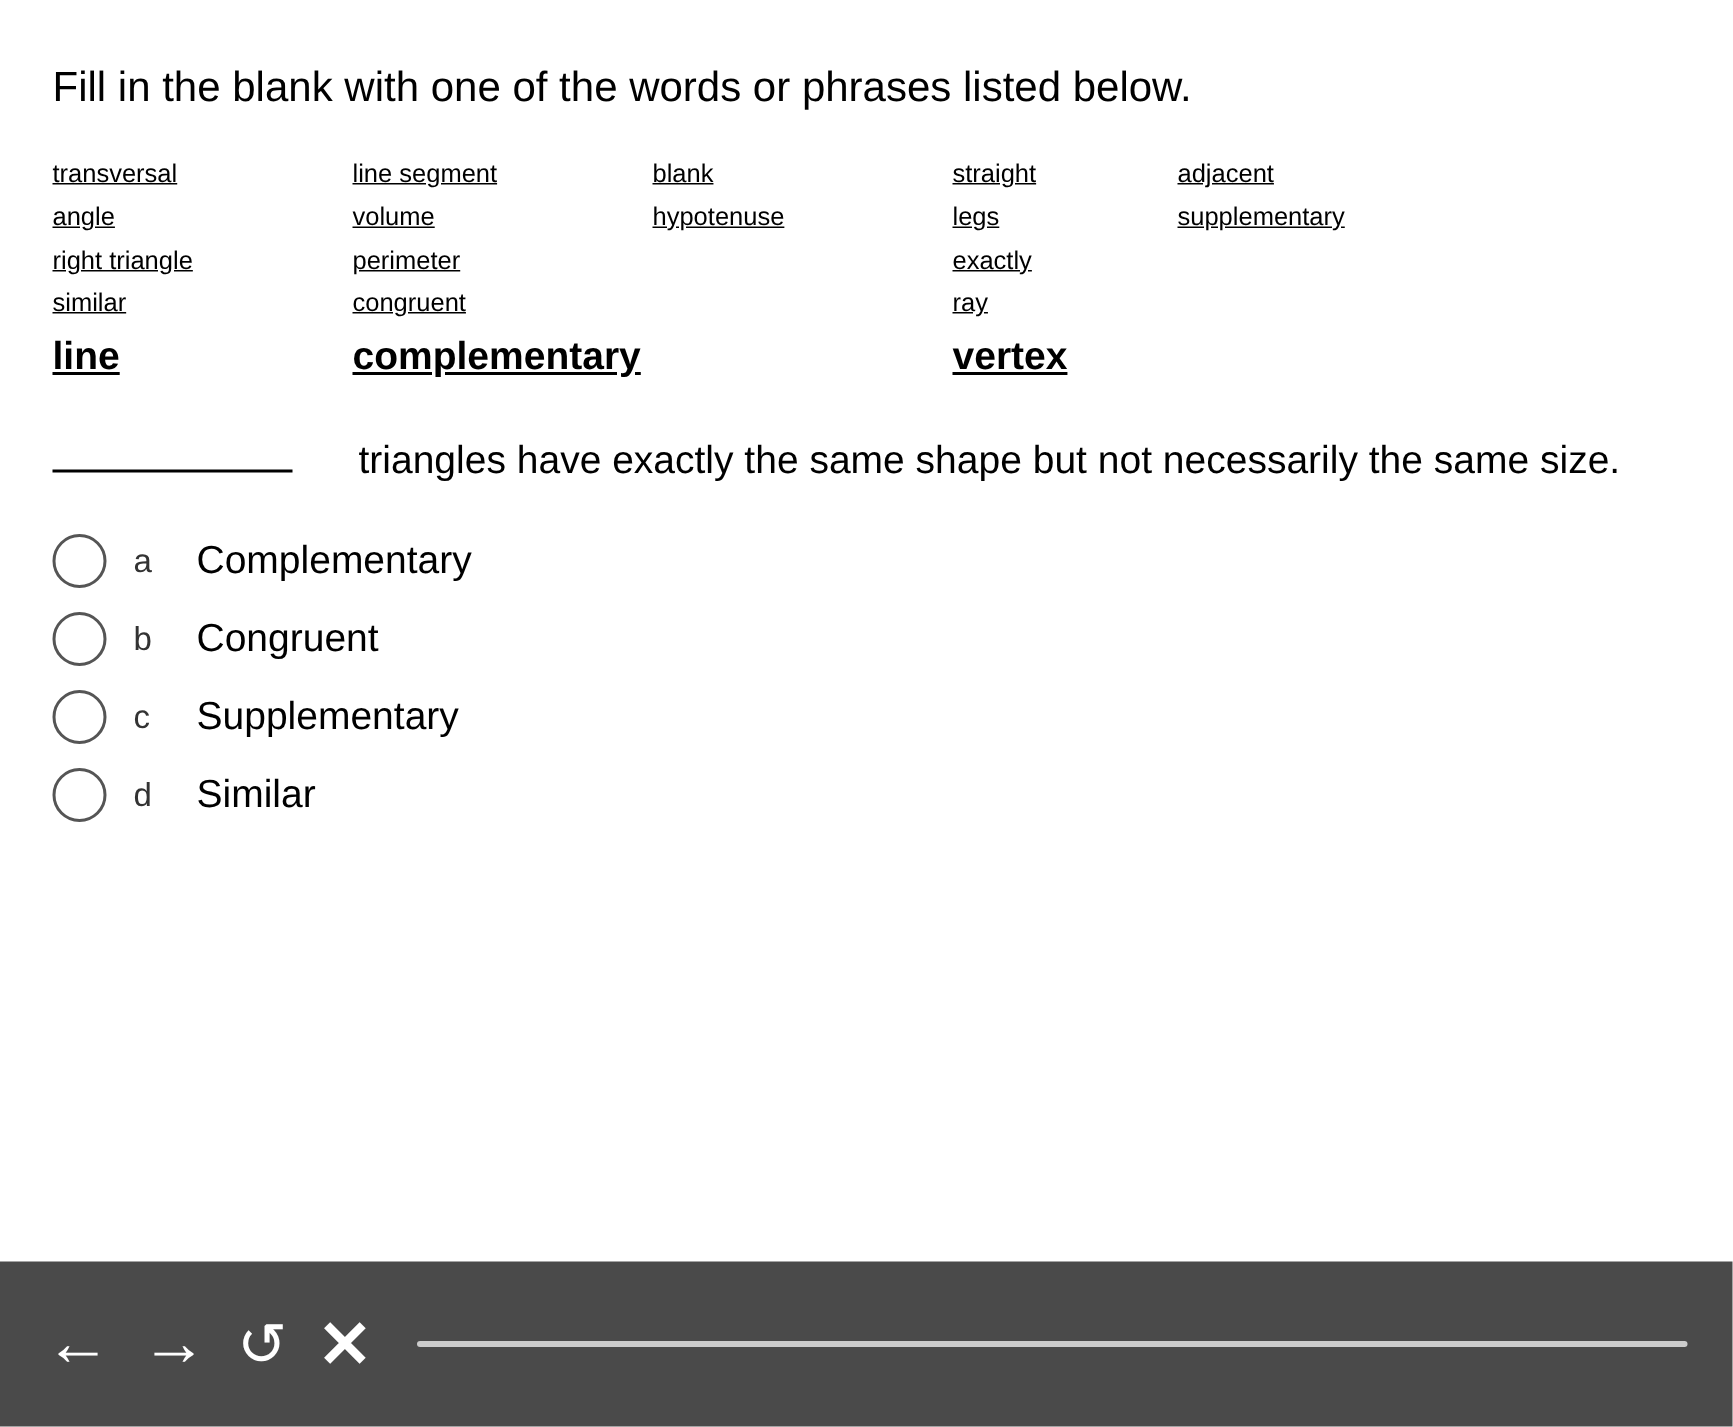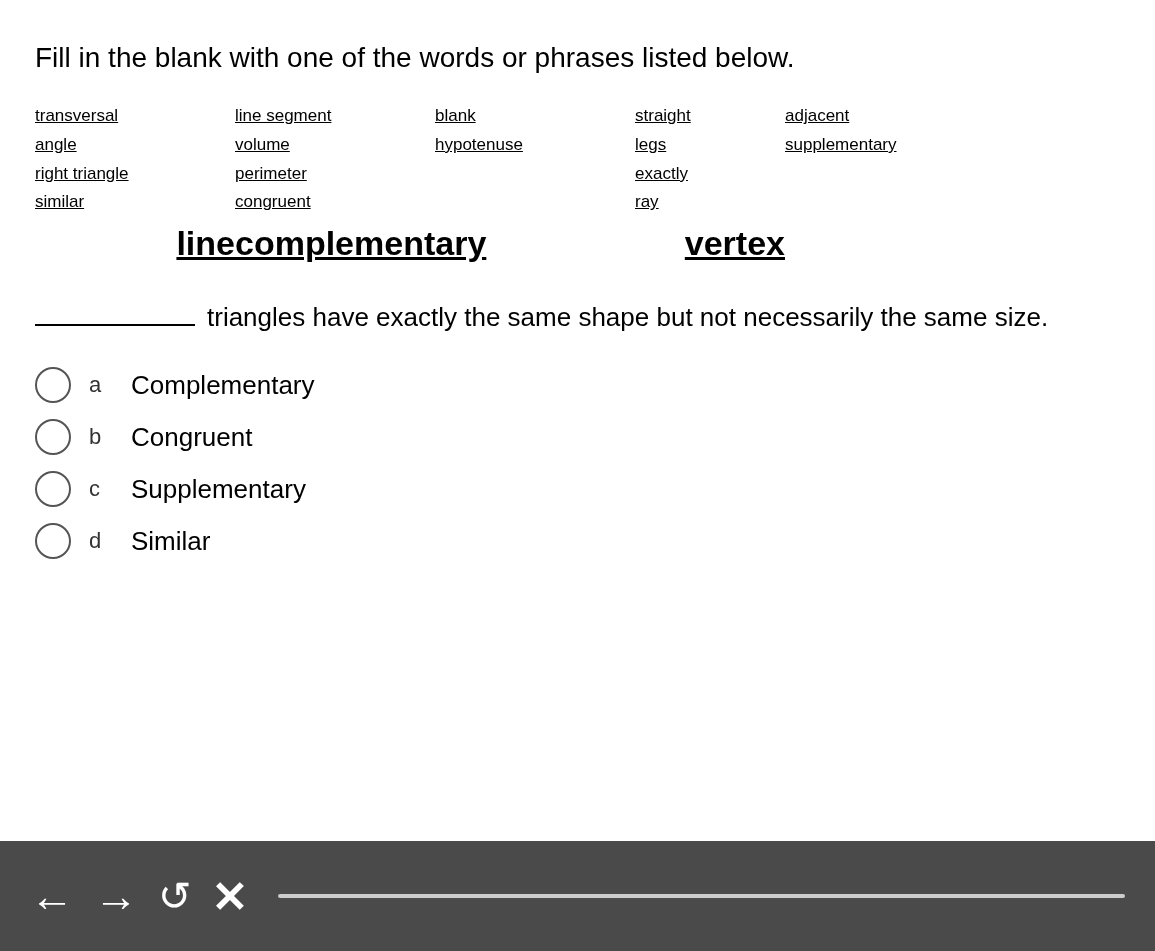"line" .word-extra-bold { font-size: 34px -> 26px; text-align: right -> none }
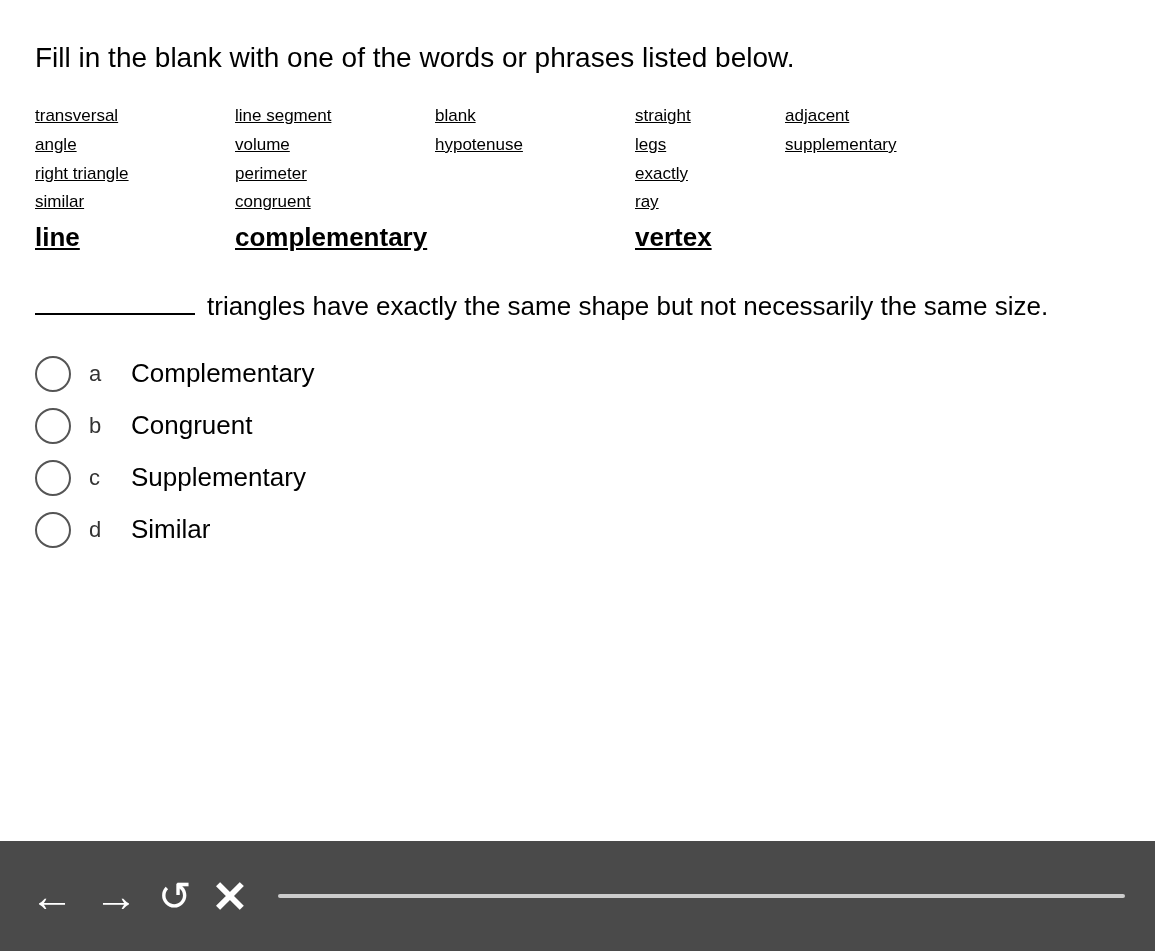"triangles have exactly the same" .question-line { gap: none -> 32px }
